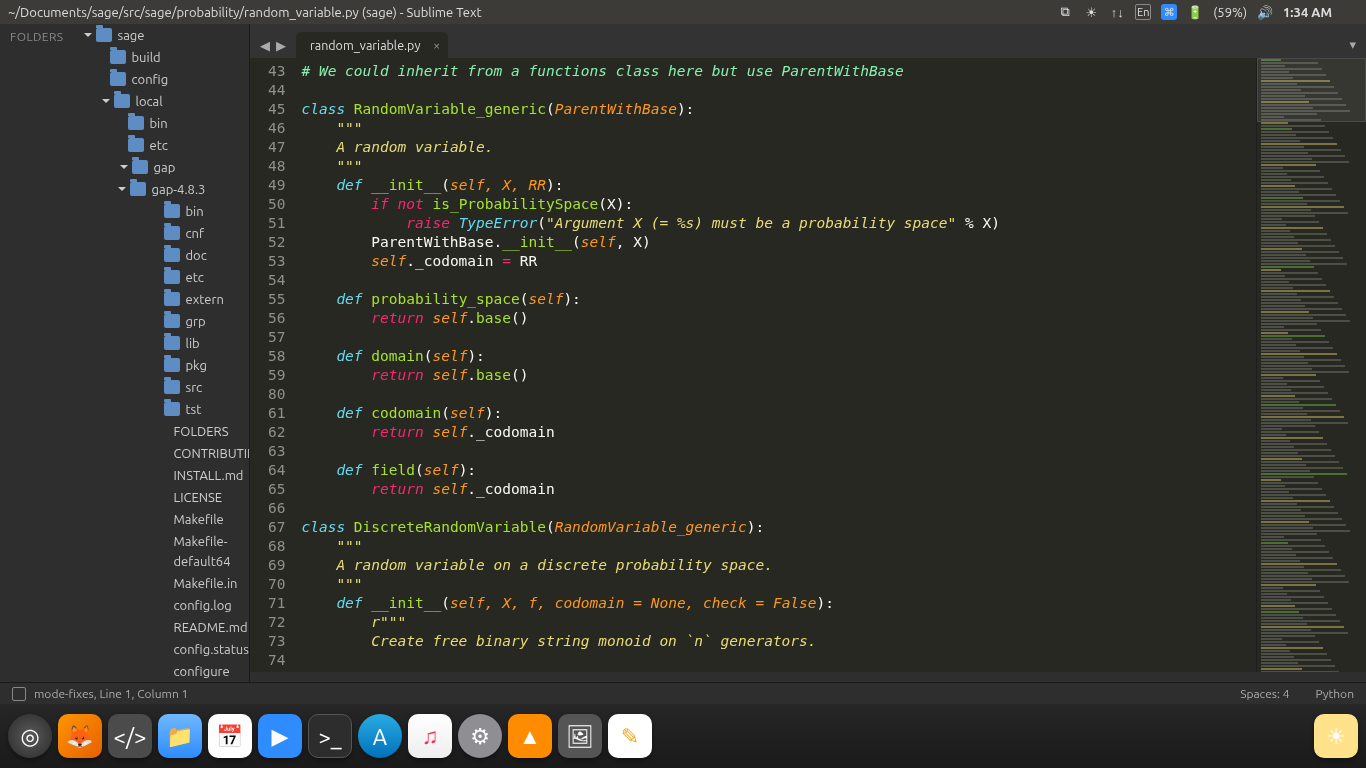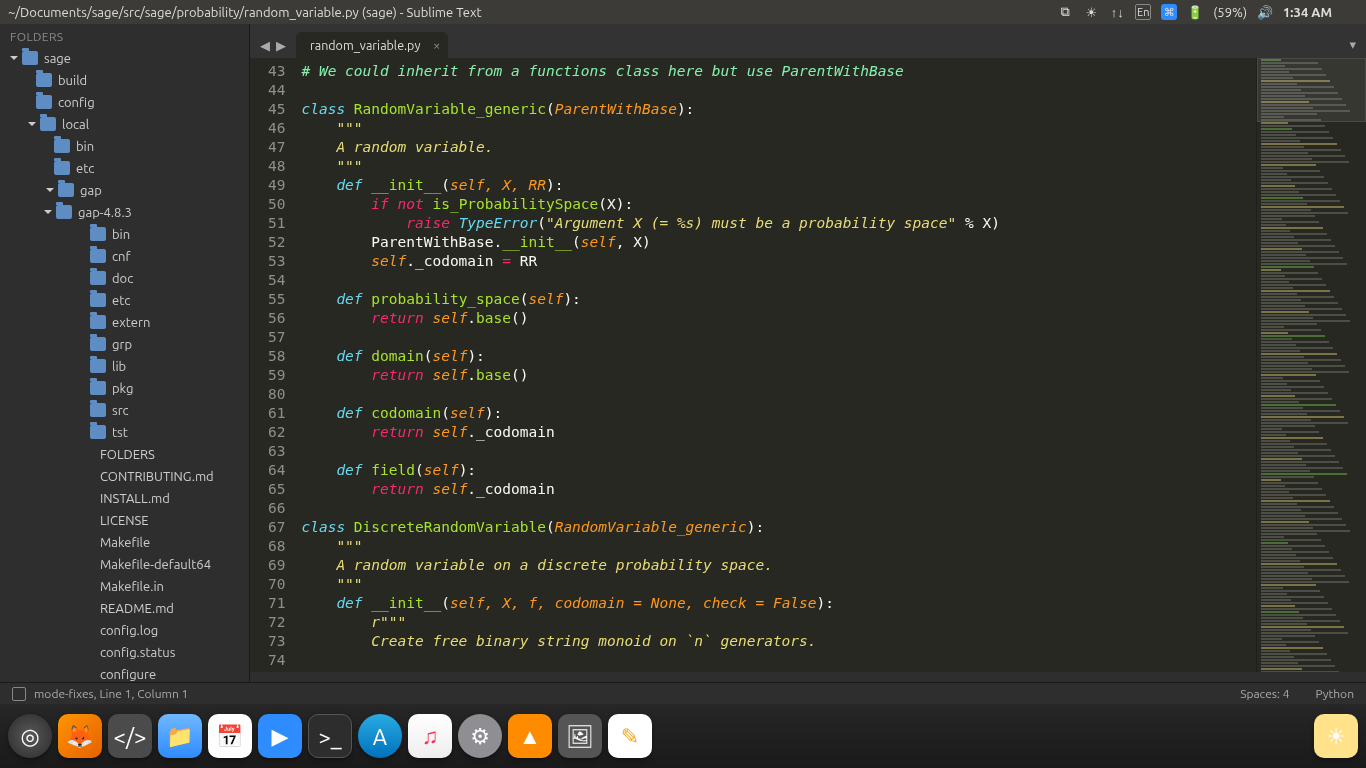"FOLDERS" .sidebar { flex-direction: column -> row }
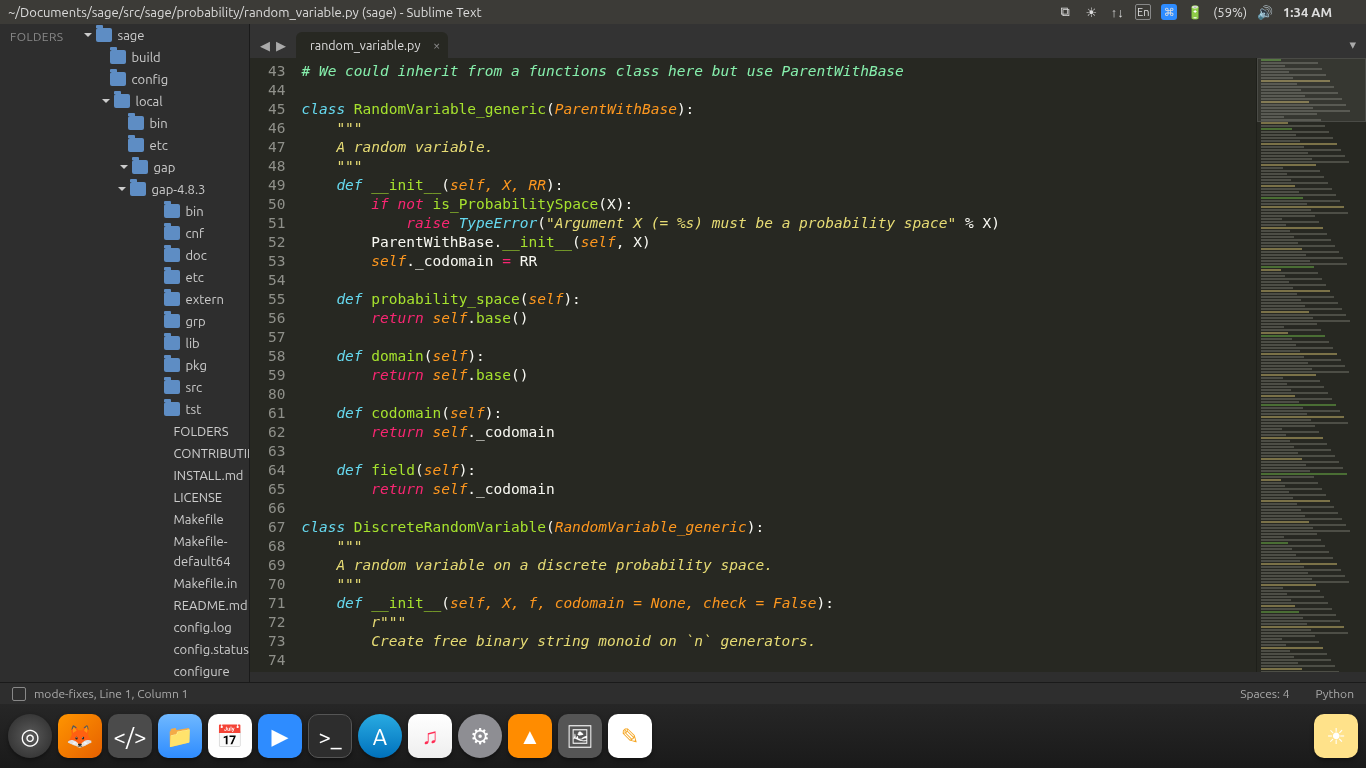"README.md" div.tree-row { order: before "config.log" -> after "config.log" }
